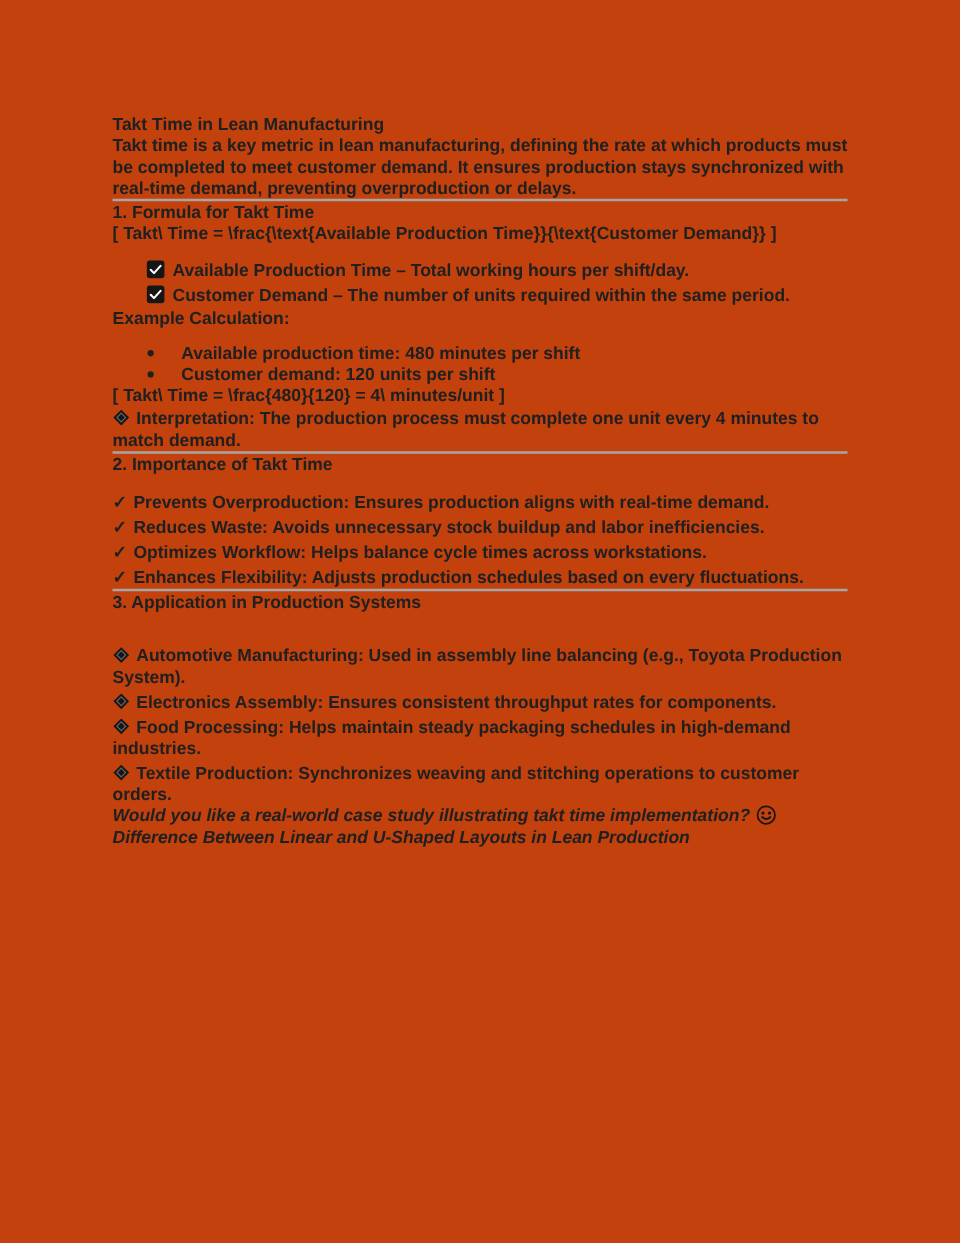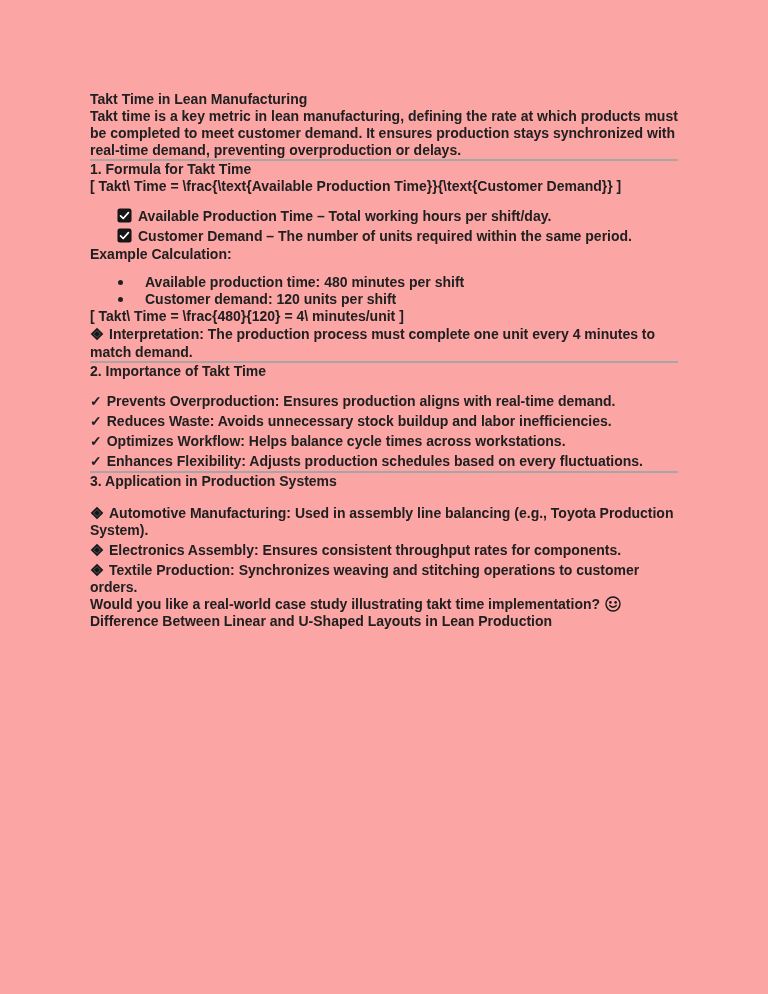"Takt Time in Lean Manufacturing" .page { background: #fca5a5 -> #c2410c }
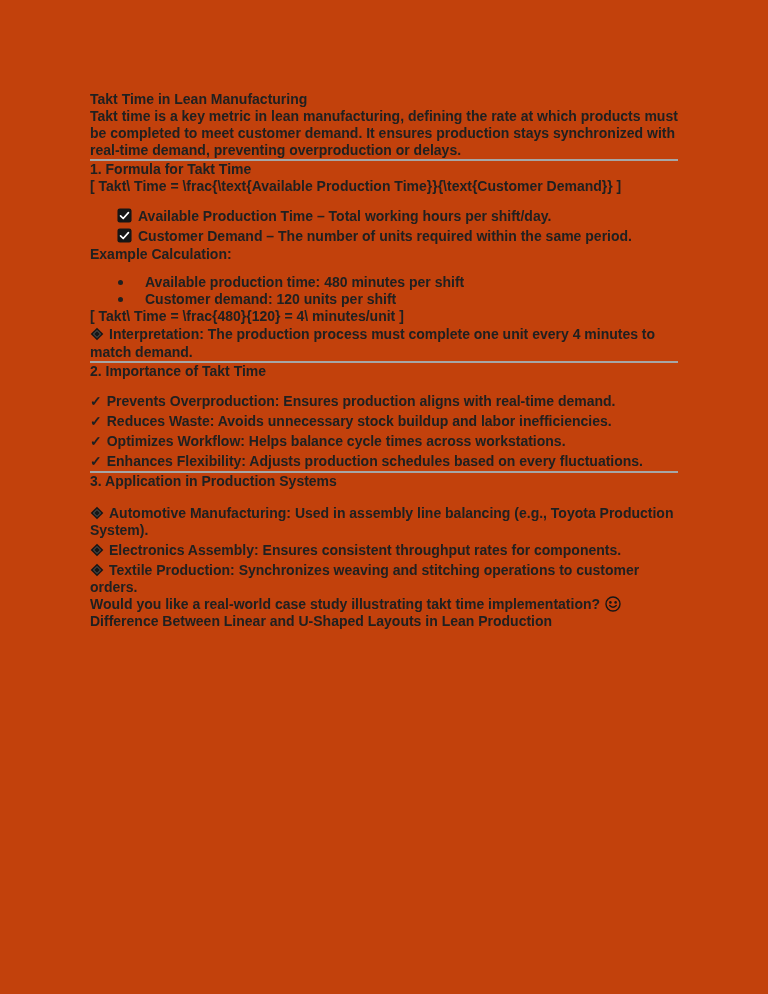"Automotive Manufacturing: Used in" .dialist { margin-top: 15px -> 26px }
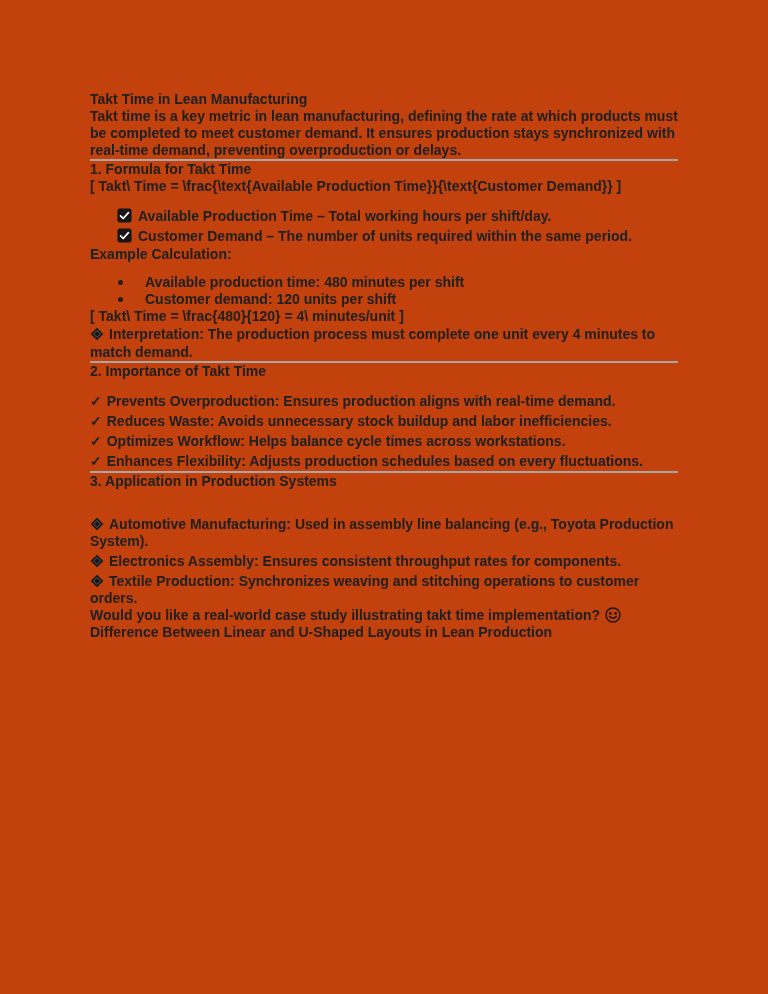"Food Processing: Helps maintain steady" div.dia-item { html: none -> <div> <span><svg> <polygon></polygon> <polygon></polygon> </svg></span><span>Food Processing: Helps maintain steady packaging schedules in high-demand industries.</span> </div> }
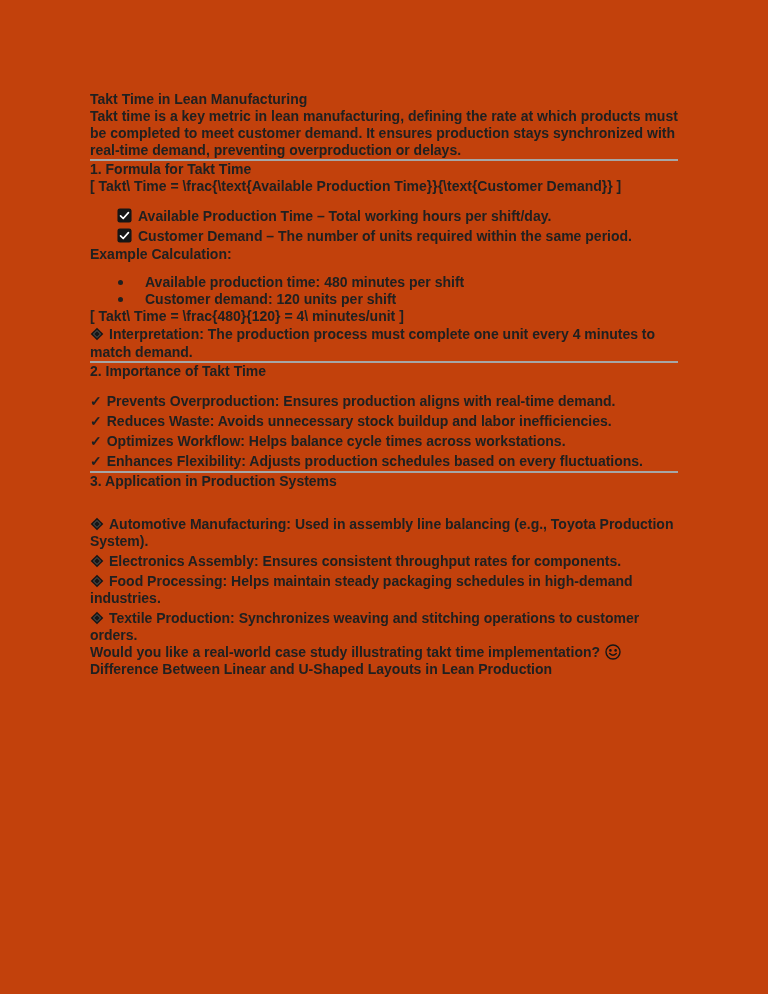"Would you like a real-world" .mt12 { font-style: none -> italic }
